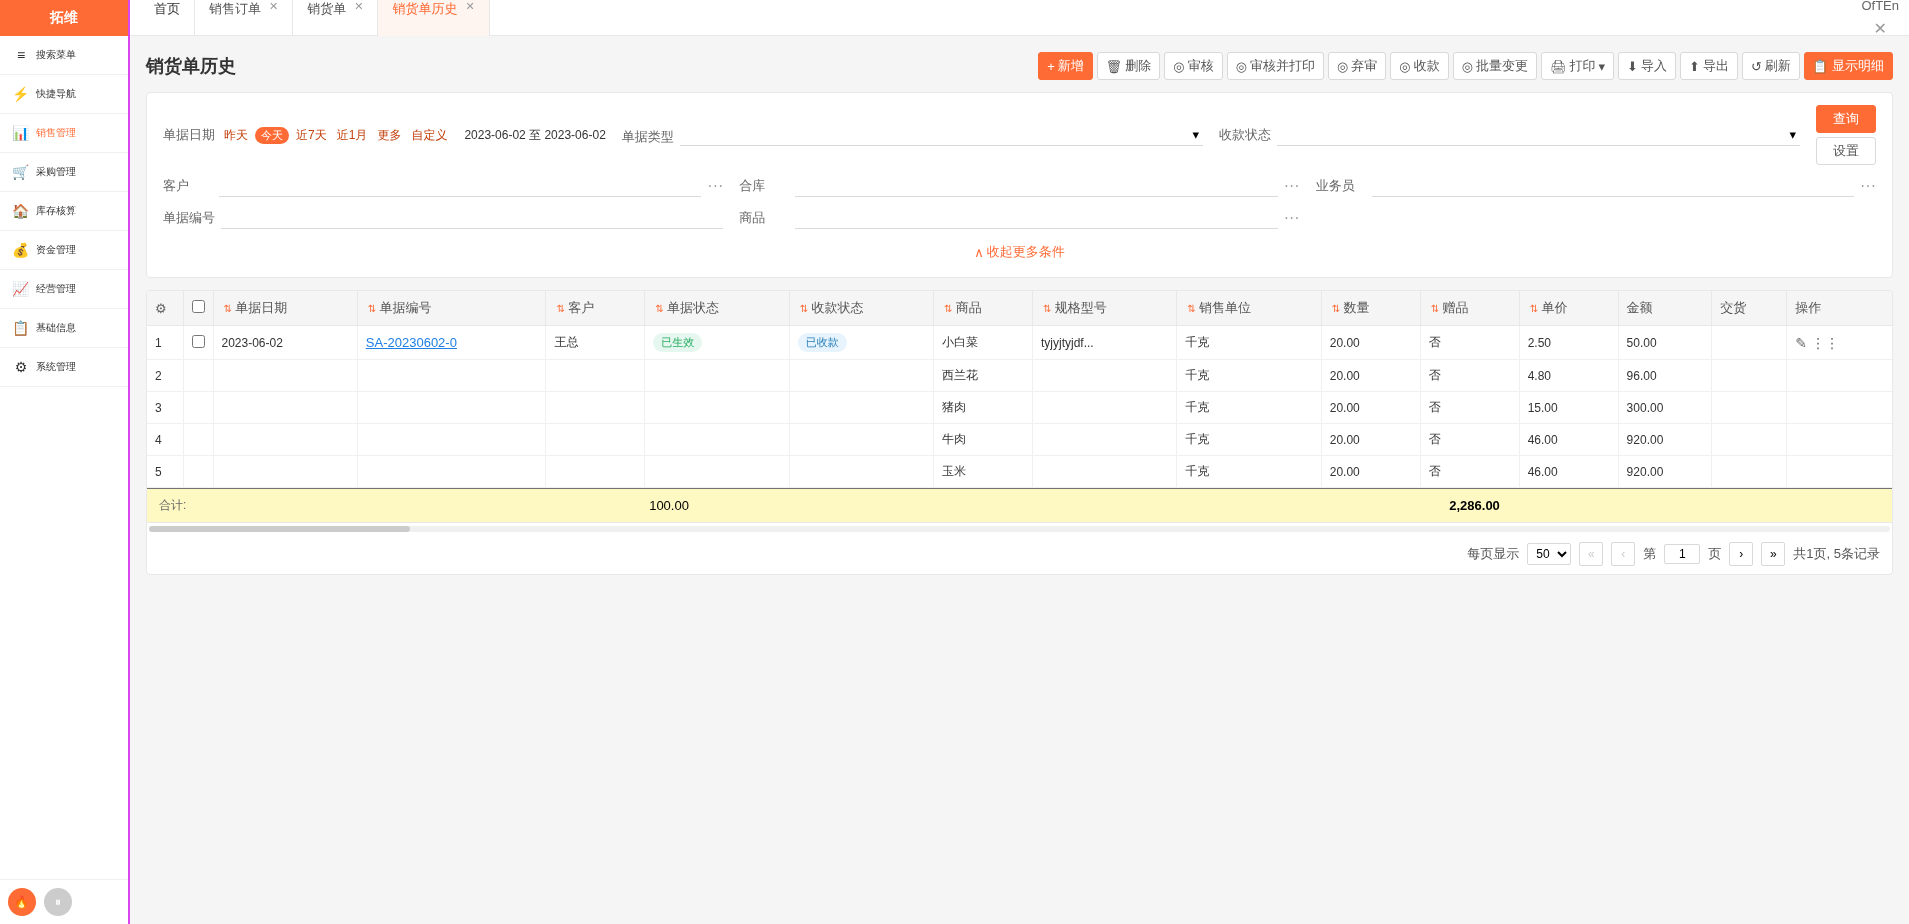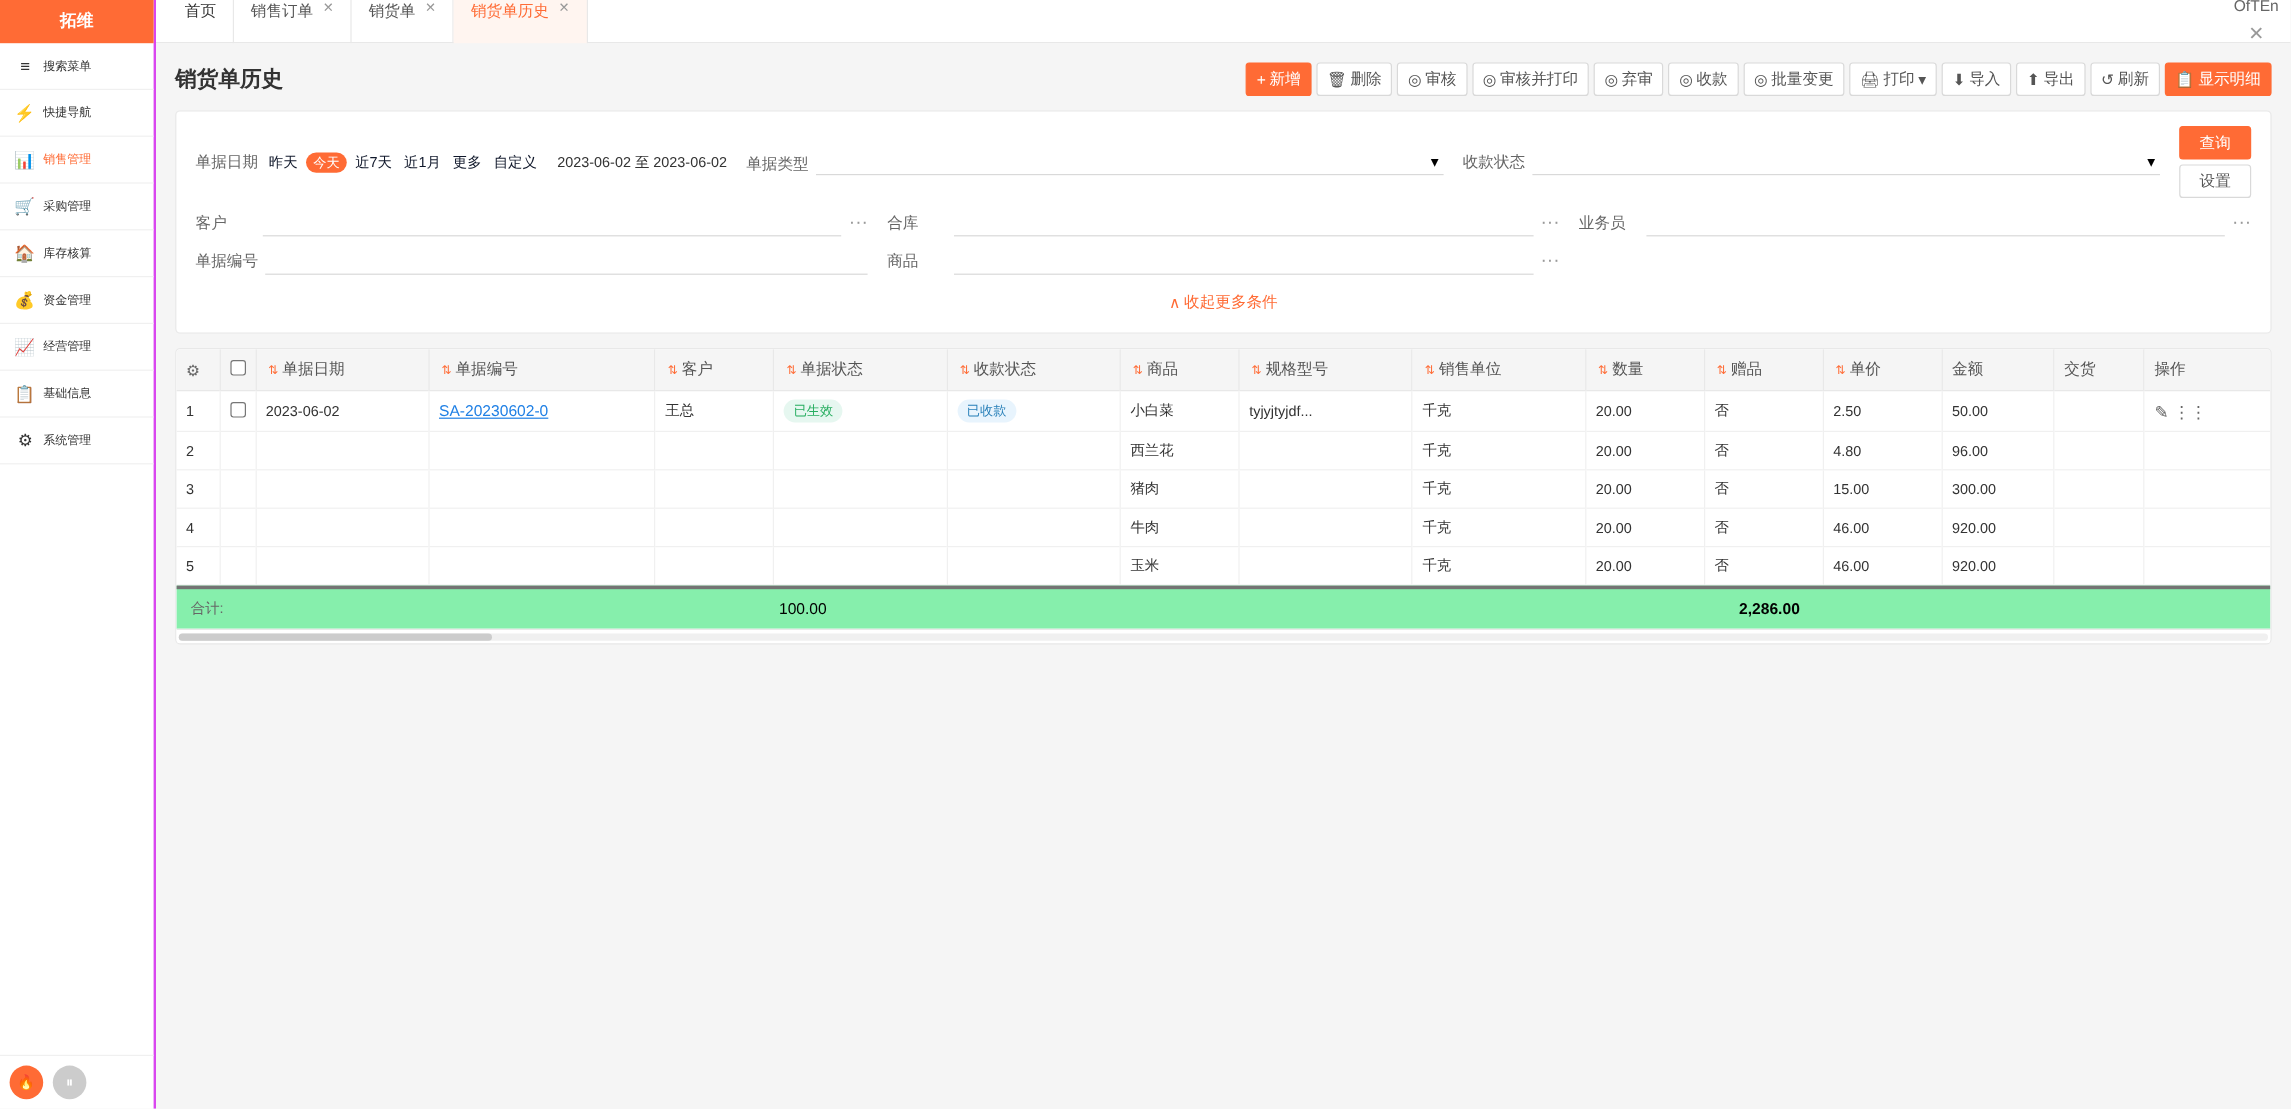"昨天" .date-shortcut { color: #0f172a -> #c2410c }
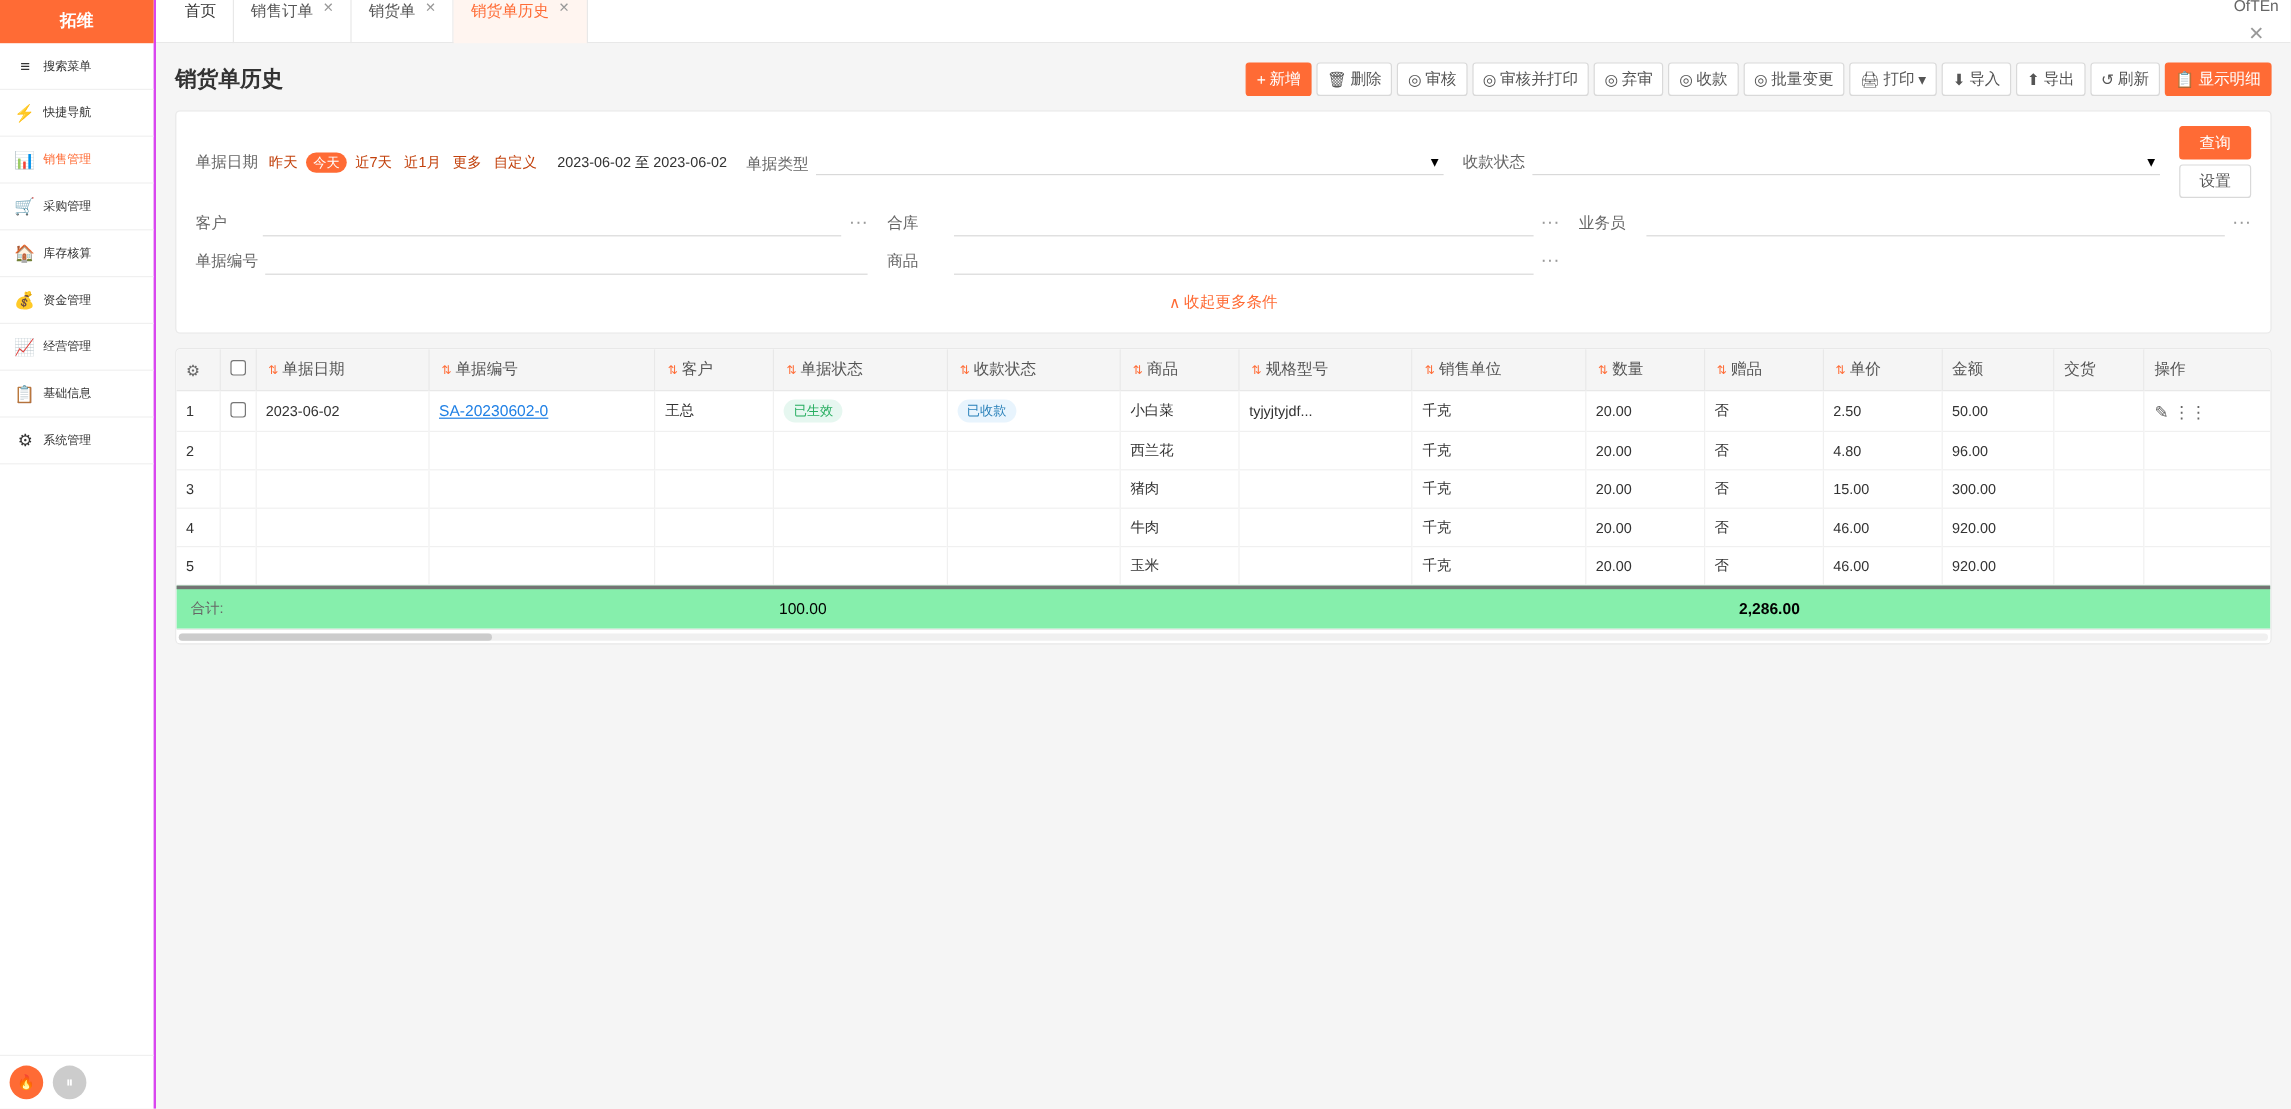"合计:" .table-footer { background: #86efac -> #fef9c3; border-top: 3px solid #737373 -> 1px solid #737373 }
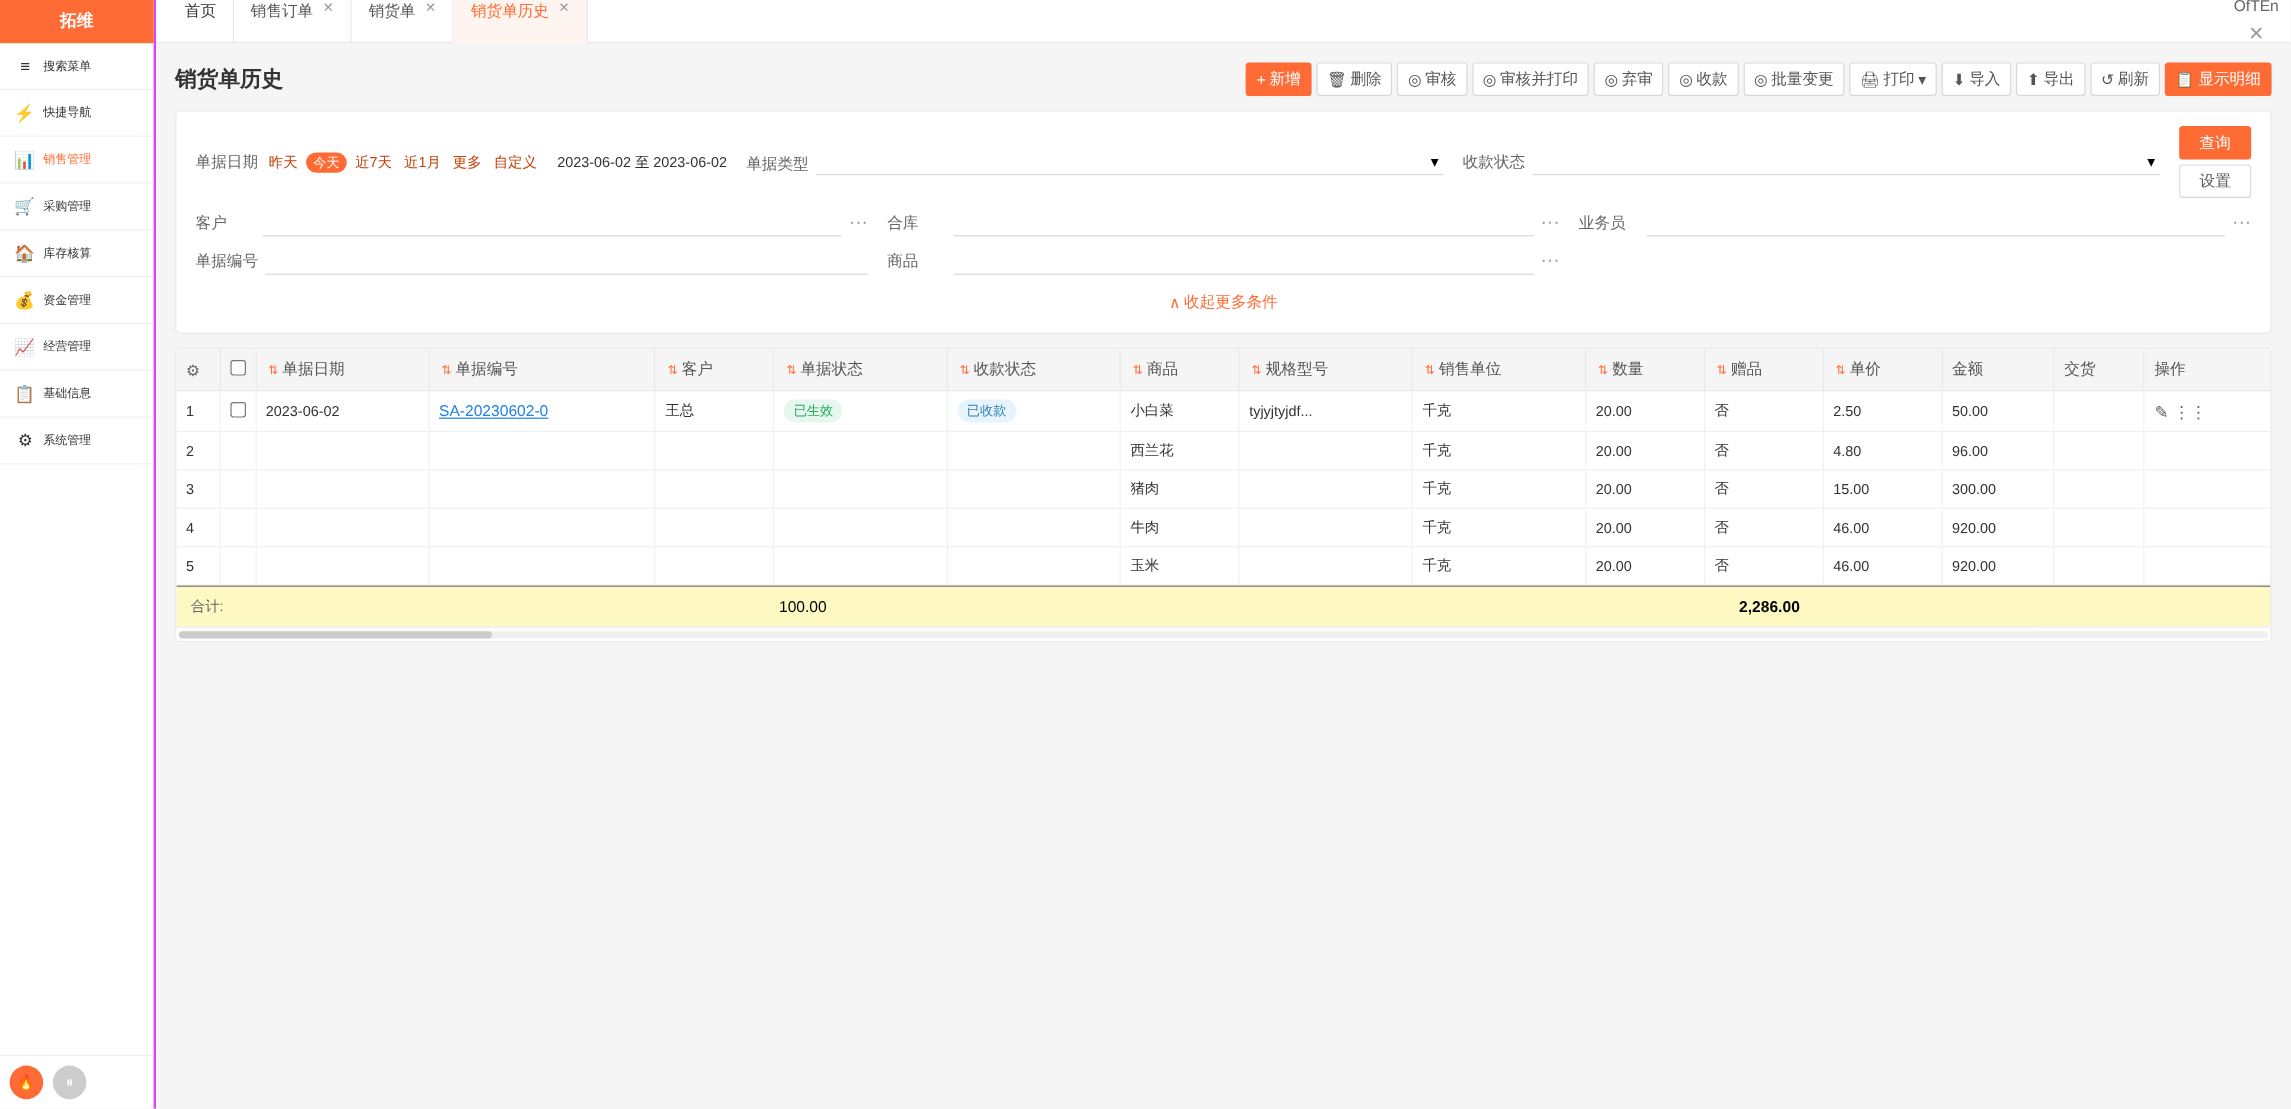"每页显示" div.pagination { html: none -> <div> <span>每页显示</span> <select> <option>50</option> </select> <button>«</button> <button>‹</button> <span>第</span> <input> <span>页</span> <button>›</button> <button>»</button> <span>共1页, 5条记录</span> </div> }
